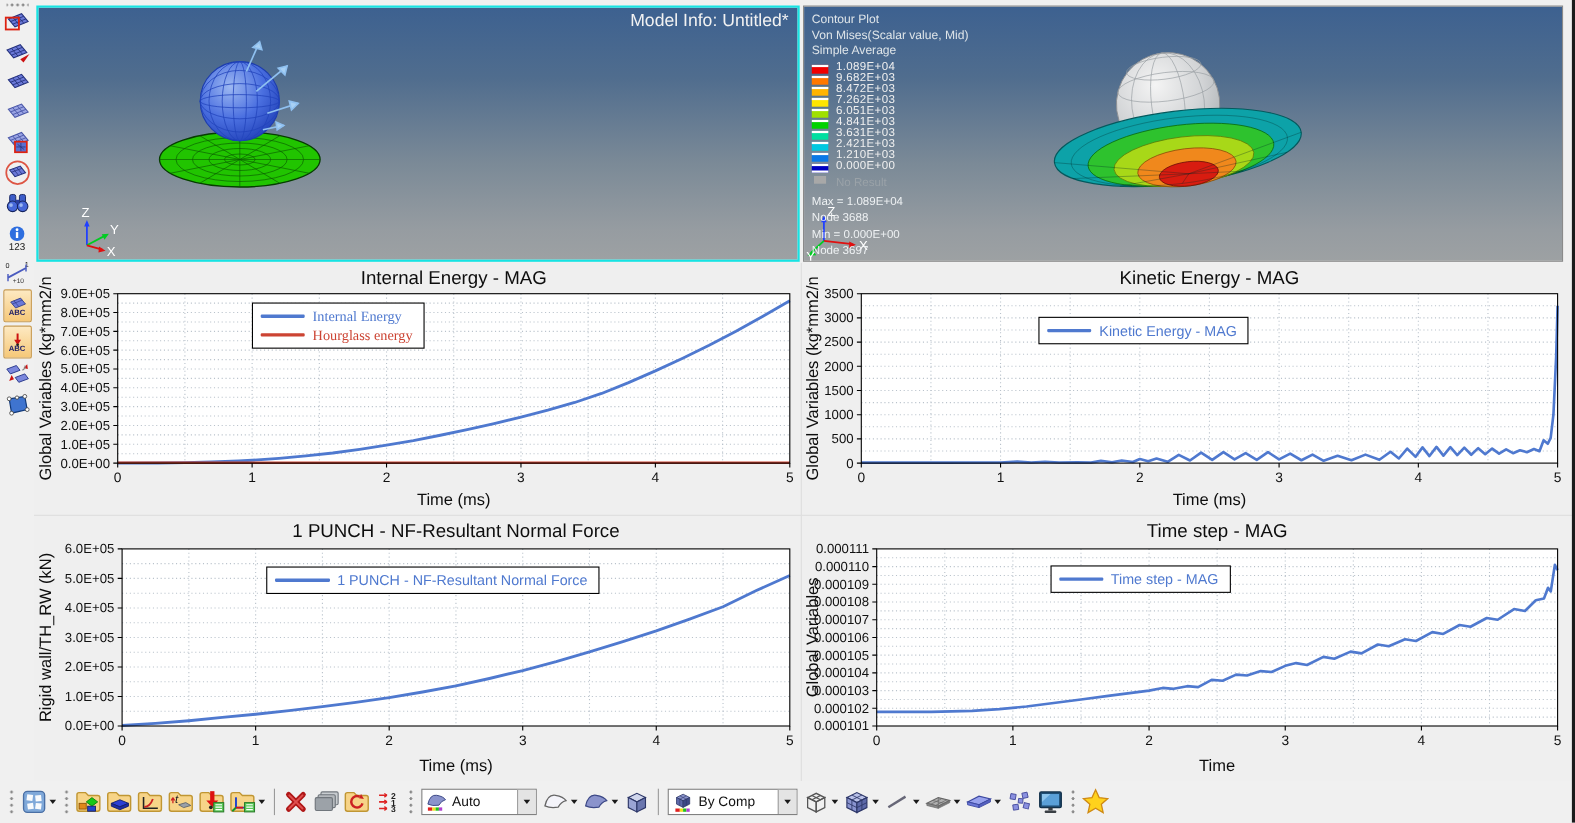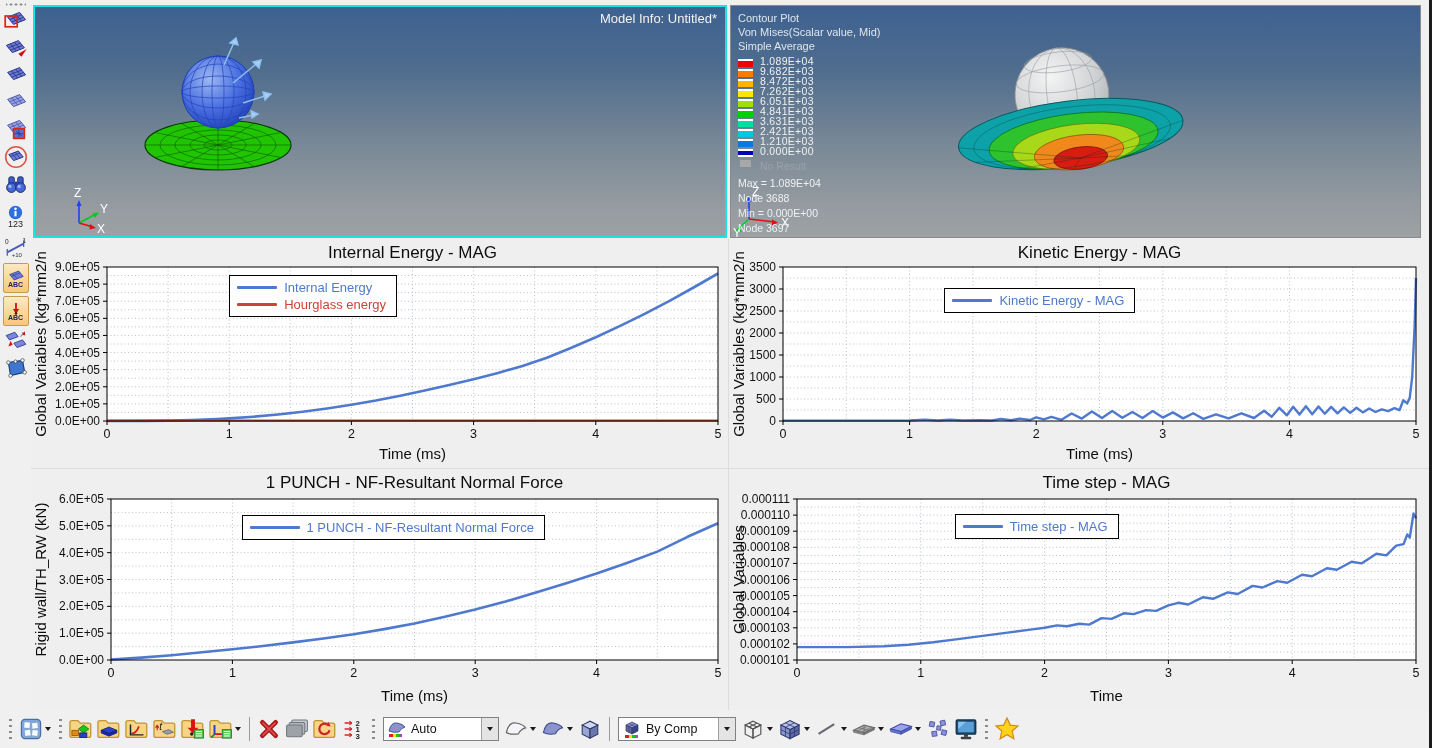"Model Info: Untitled*" .vp-title { font-size: 13px -> 16px }
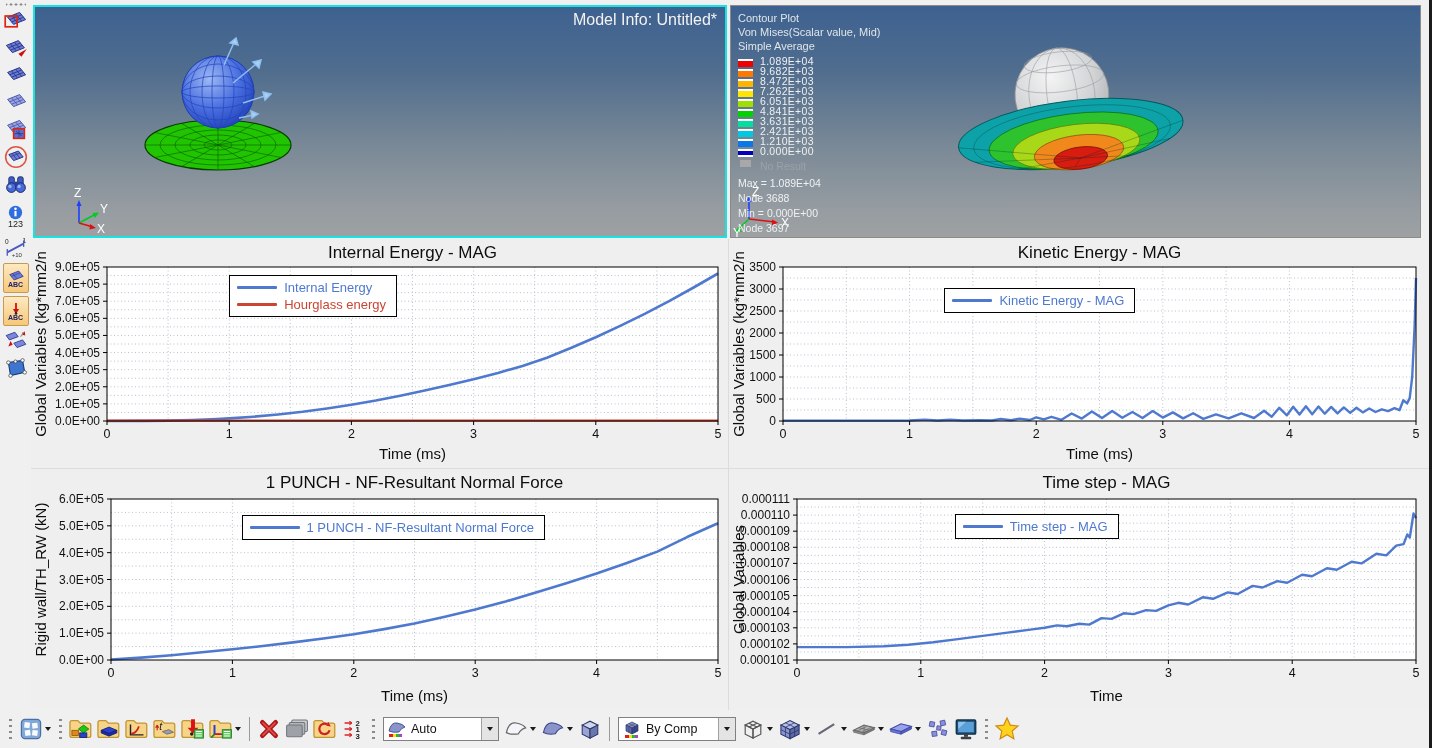"Internal Energy" div.chart-legend { font-family: none -> Liberation Serif, serif }
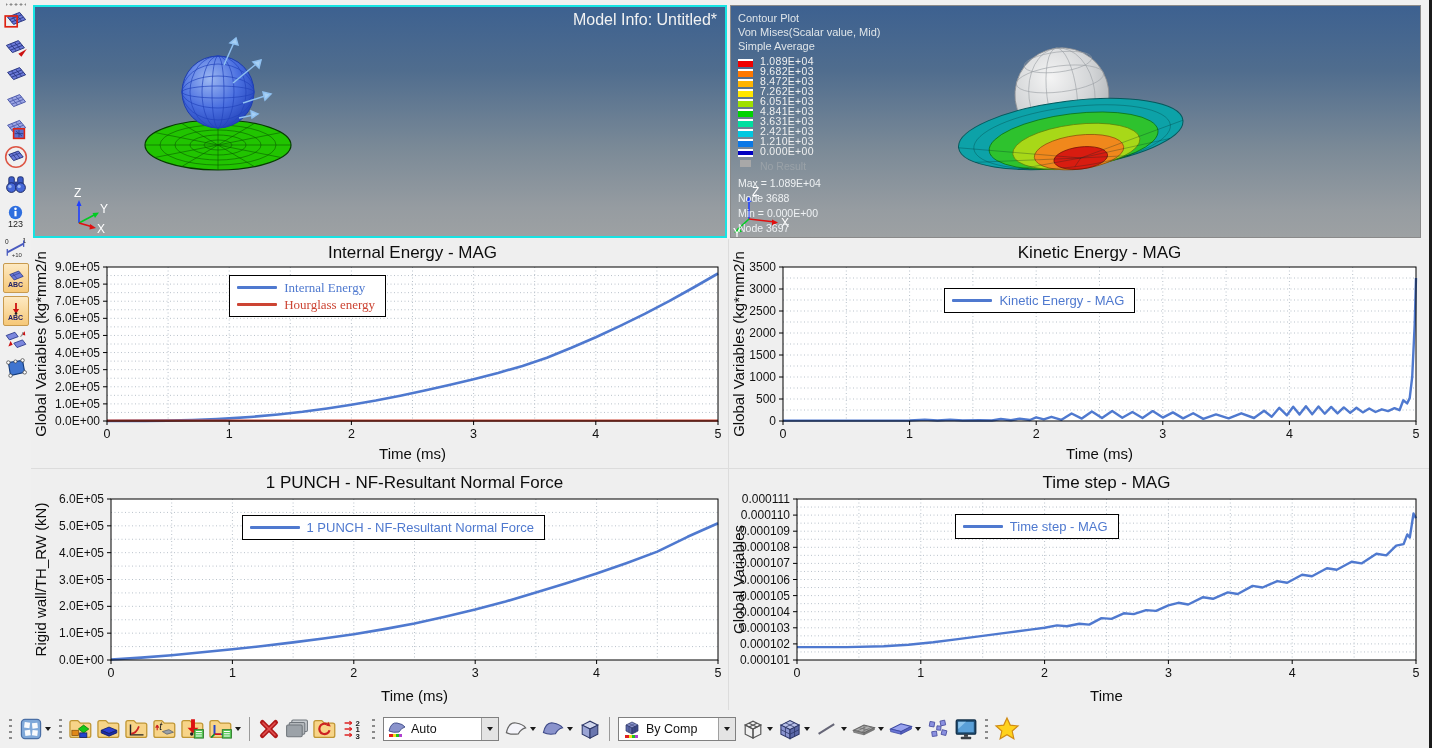"Auto" div.combo { width: 116px -> 105px }
